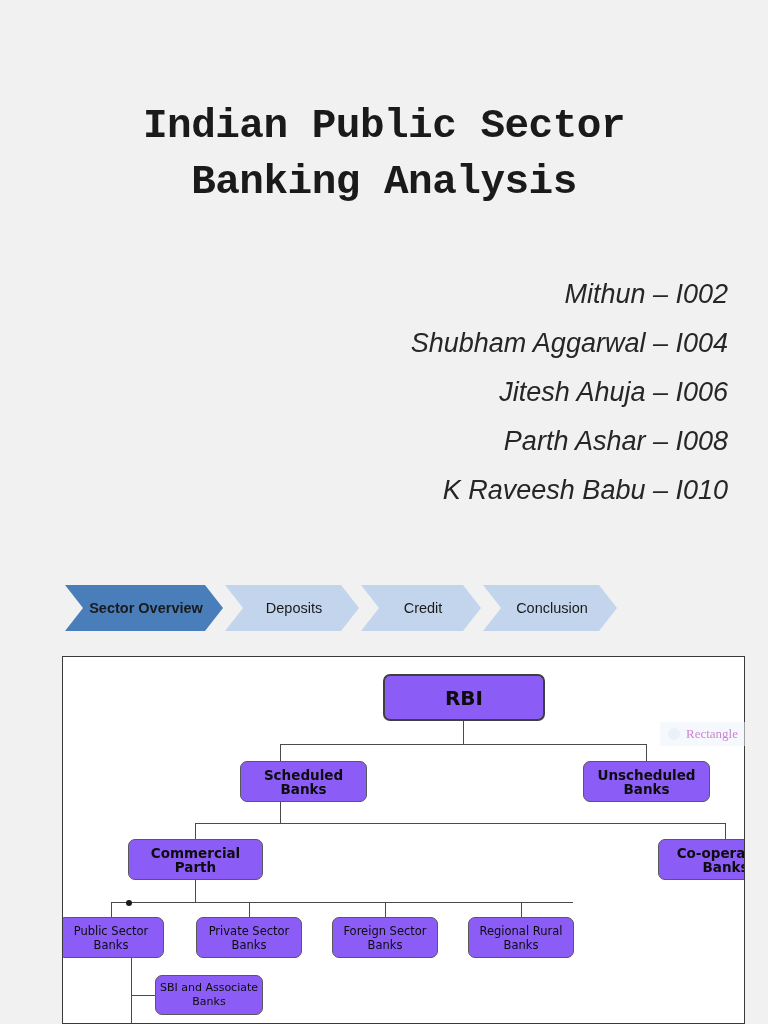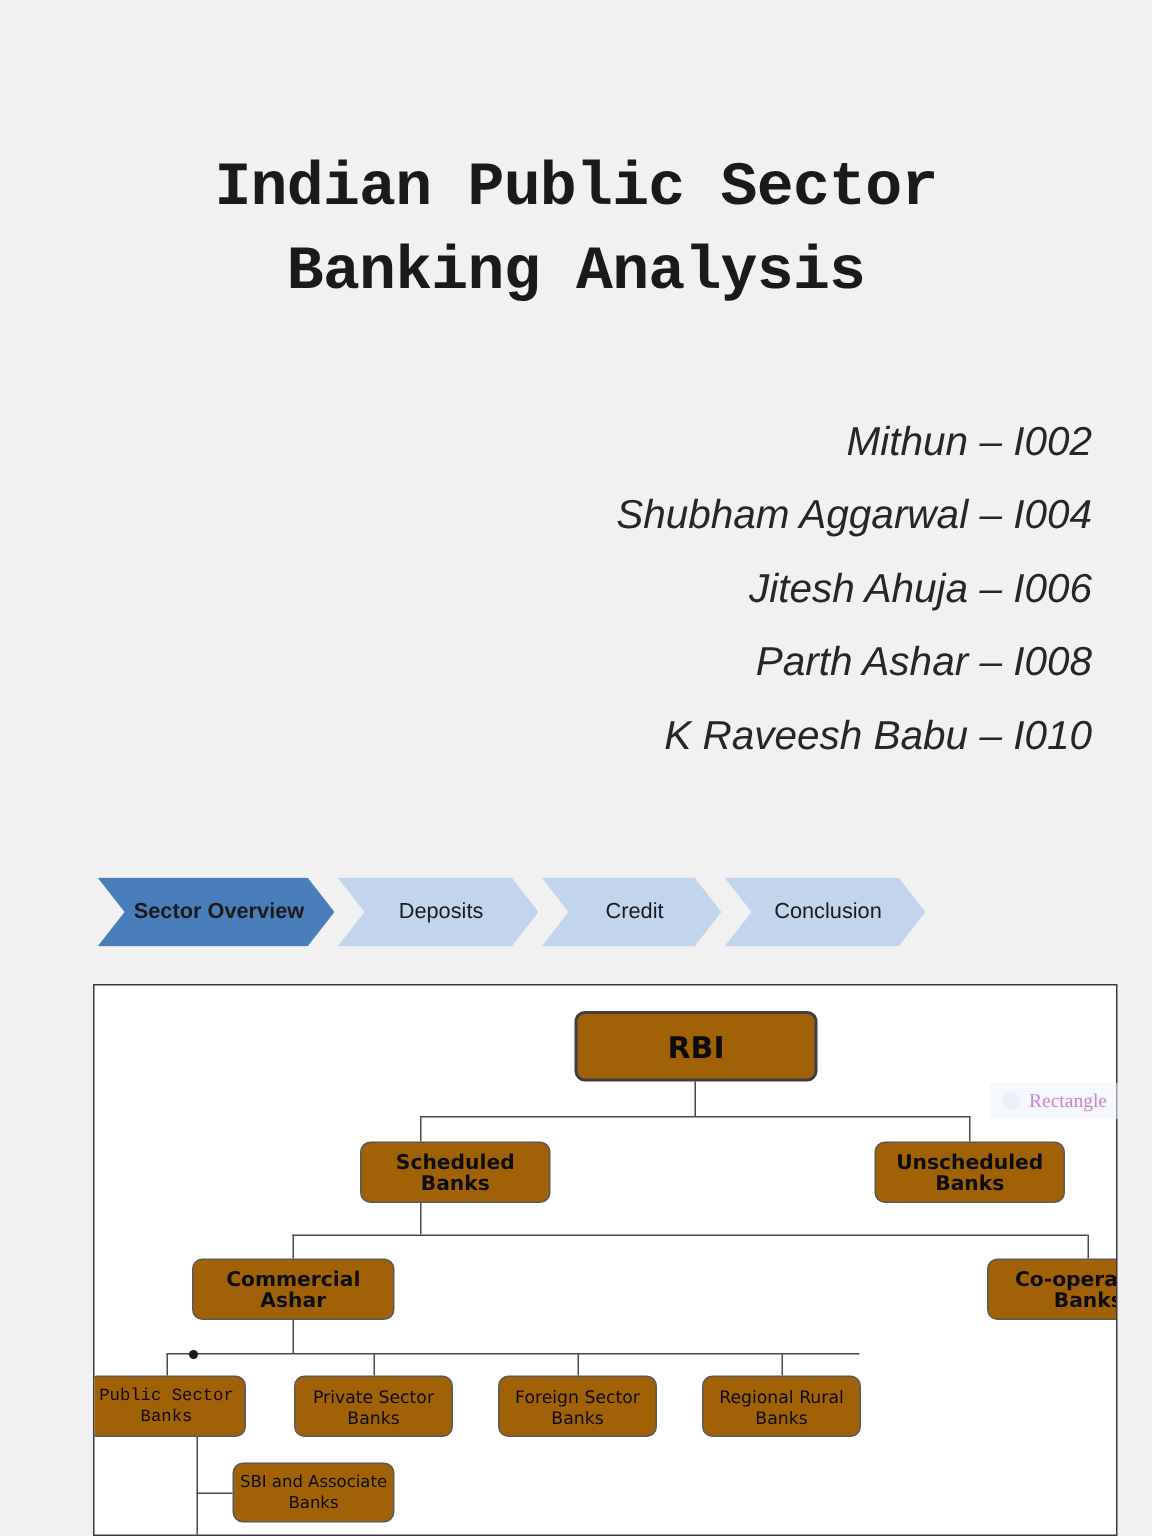"RBI" .node { background: #a16207 -> #8b5cf6 }
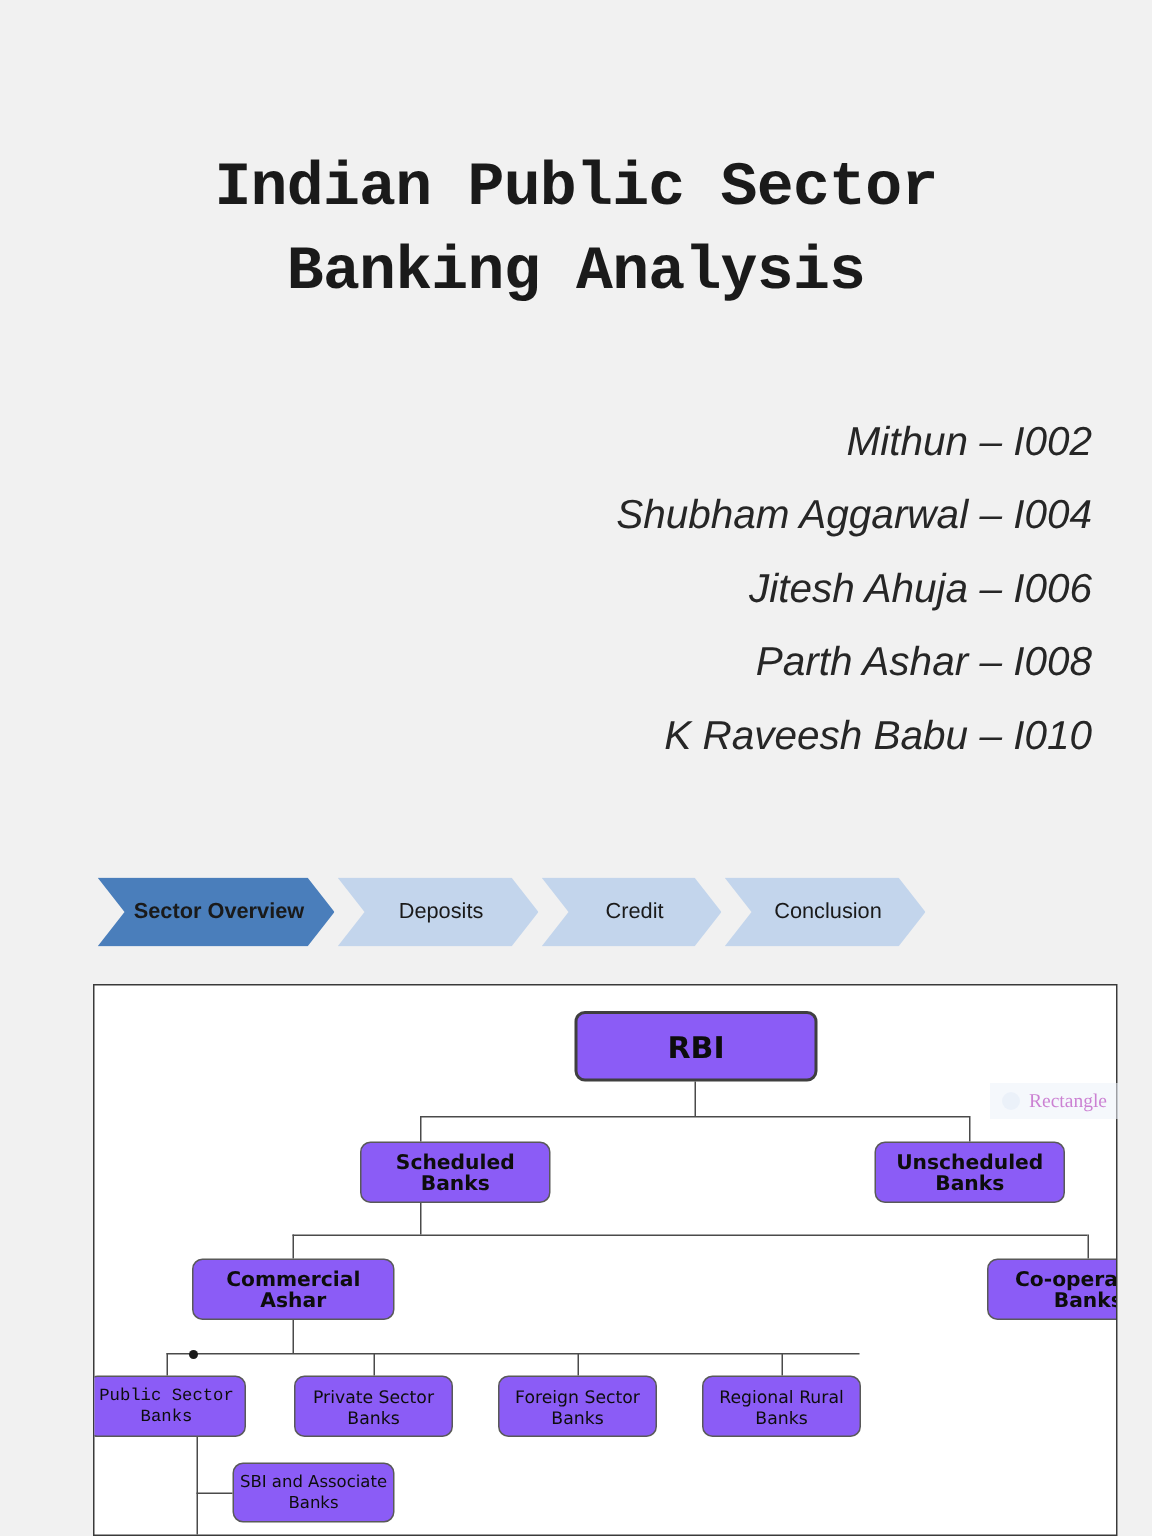"Commercial Ashar" div.node { text: Ashar -> Parth }
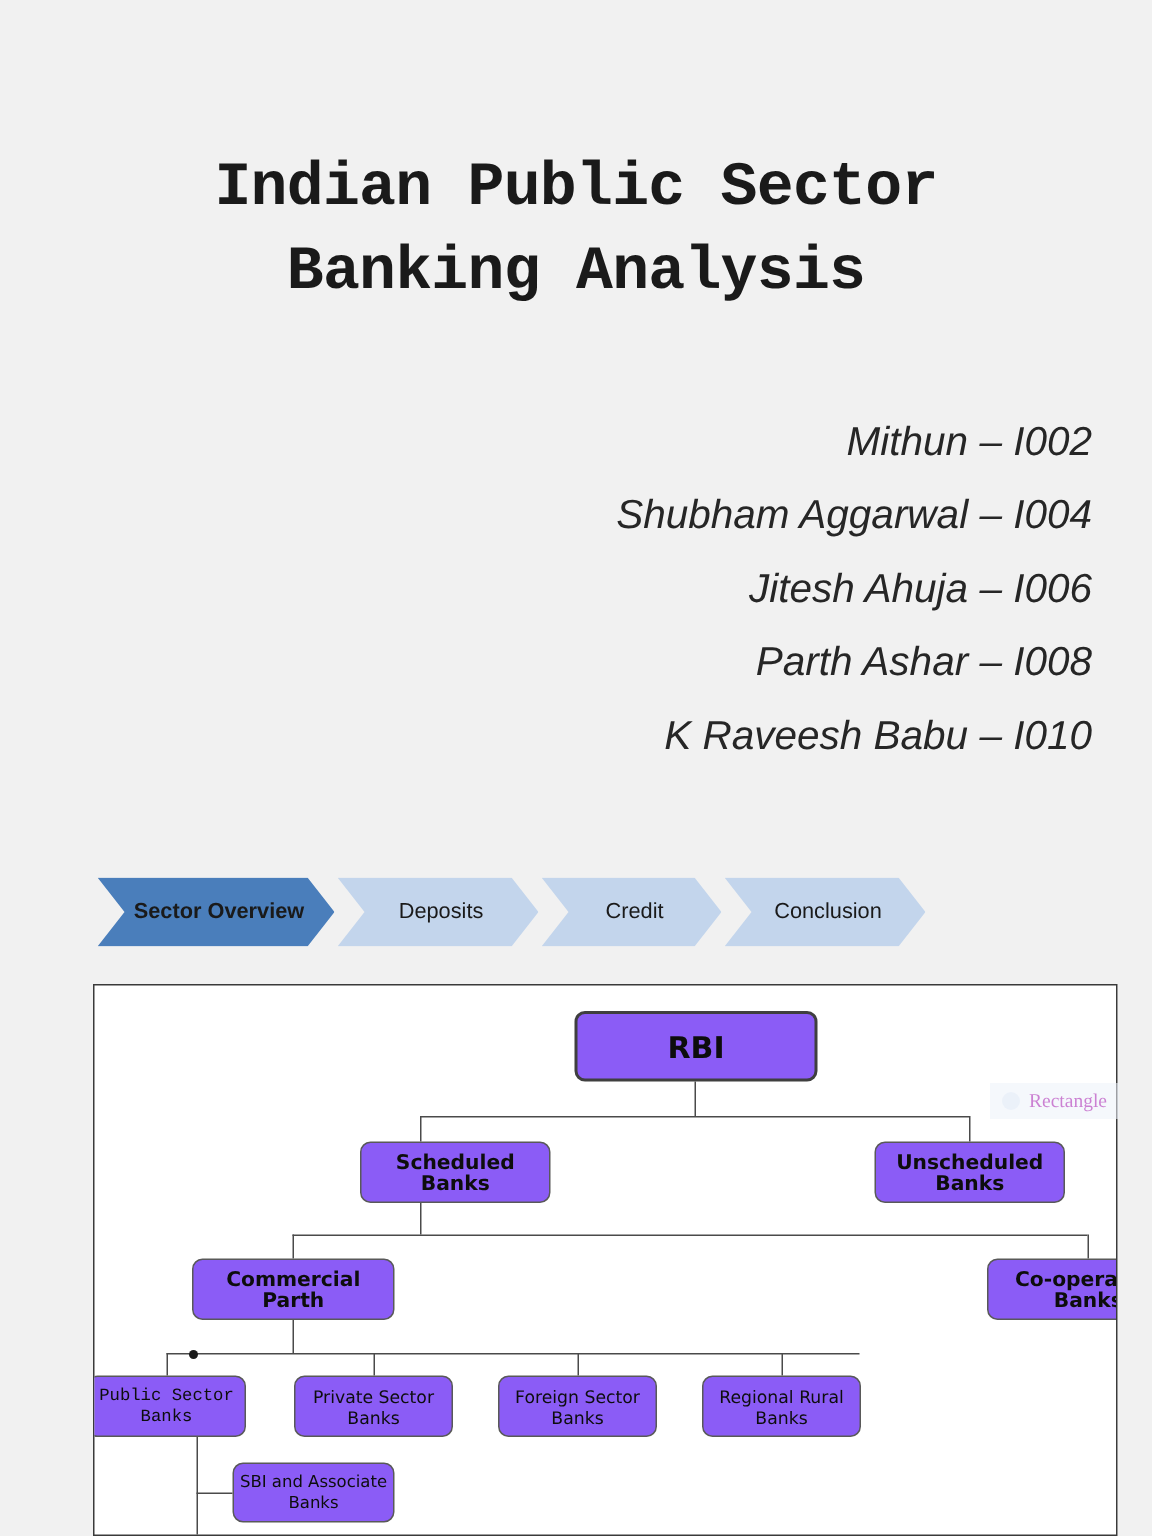"Public Sector Banks" div.node { font-family: Liberation Mono, monospace -> none }
